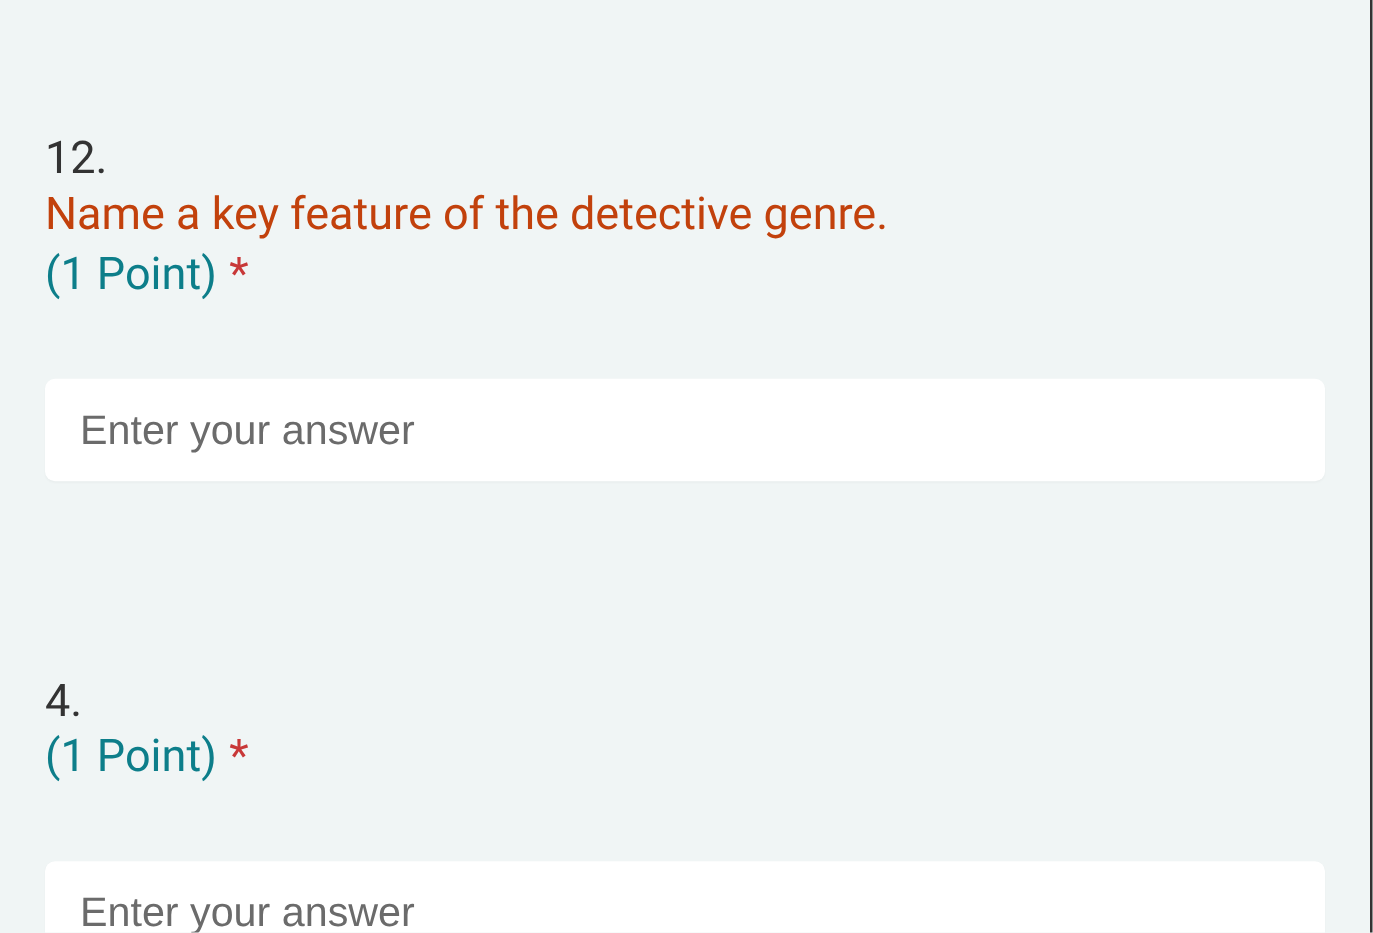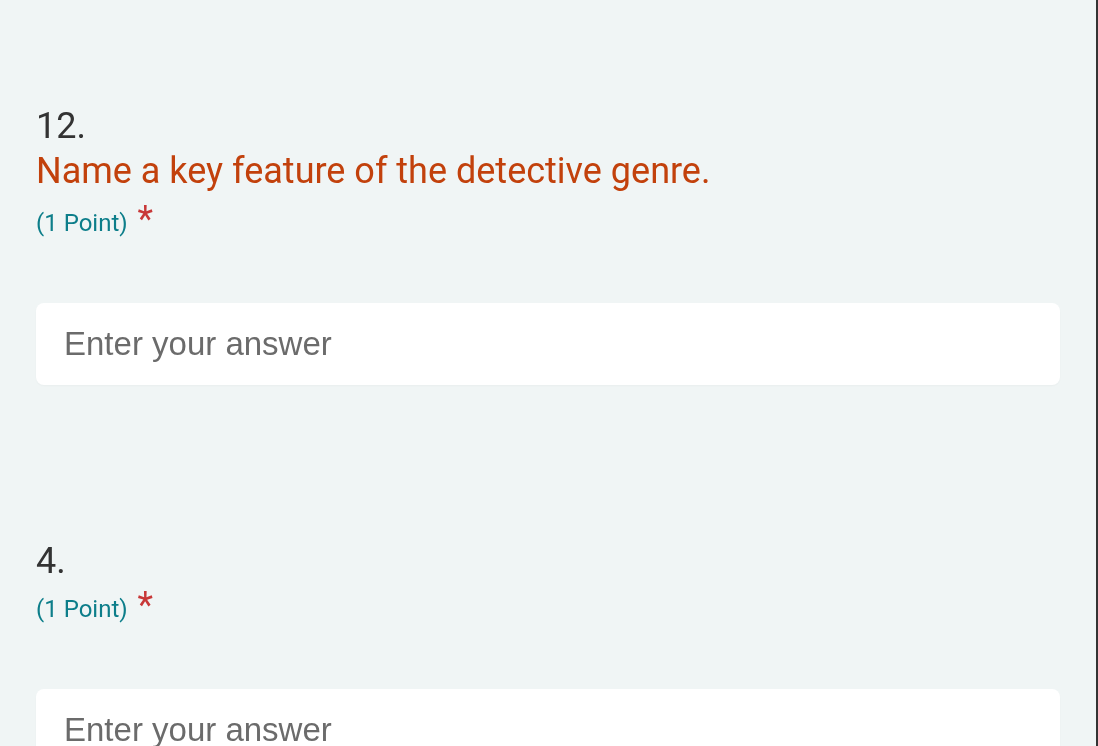"(1 Point)" .points-text { font-size: 24px -> 36px }
